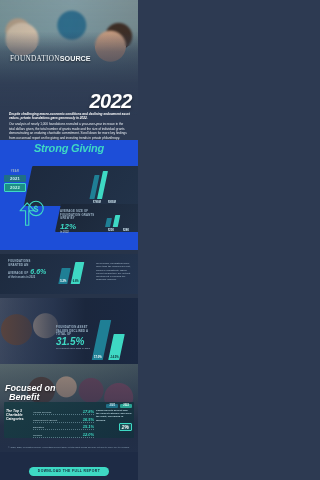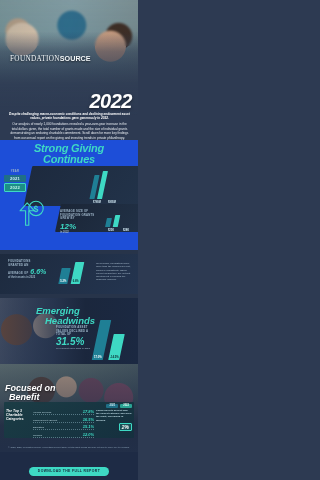"FOUNDATIONSOURCE" .hero { text-align: center -> none }
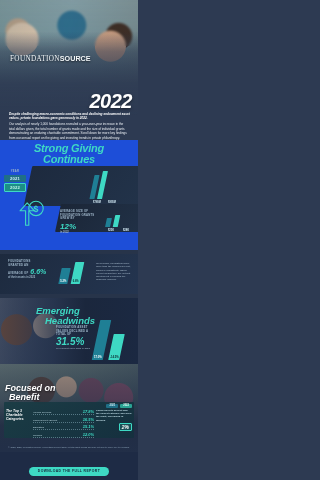"Continues" span.s2 { html: <span>Continues</span> -> none }
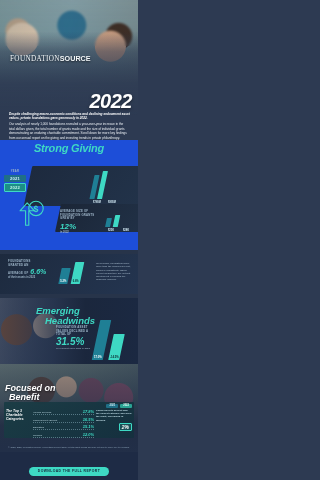"Emerging" div.head-title { html: <div> <span>Emerging</span> <span>Headwinds</span> </div> -> none }
